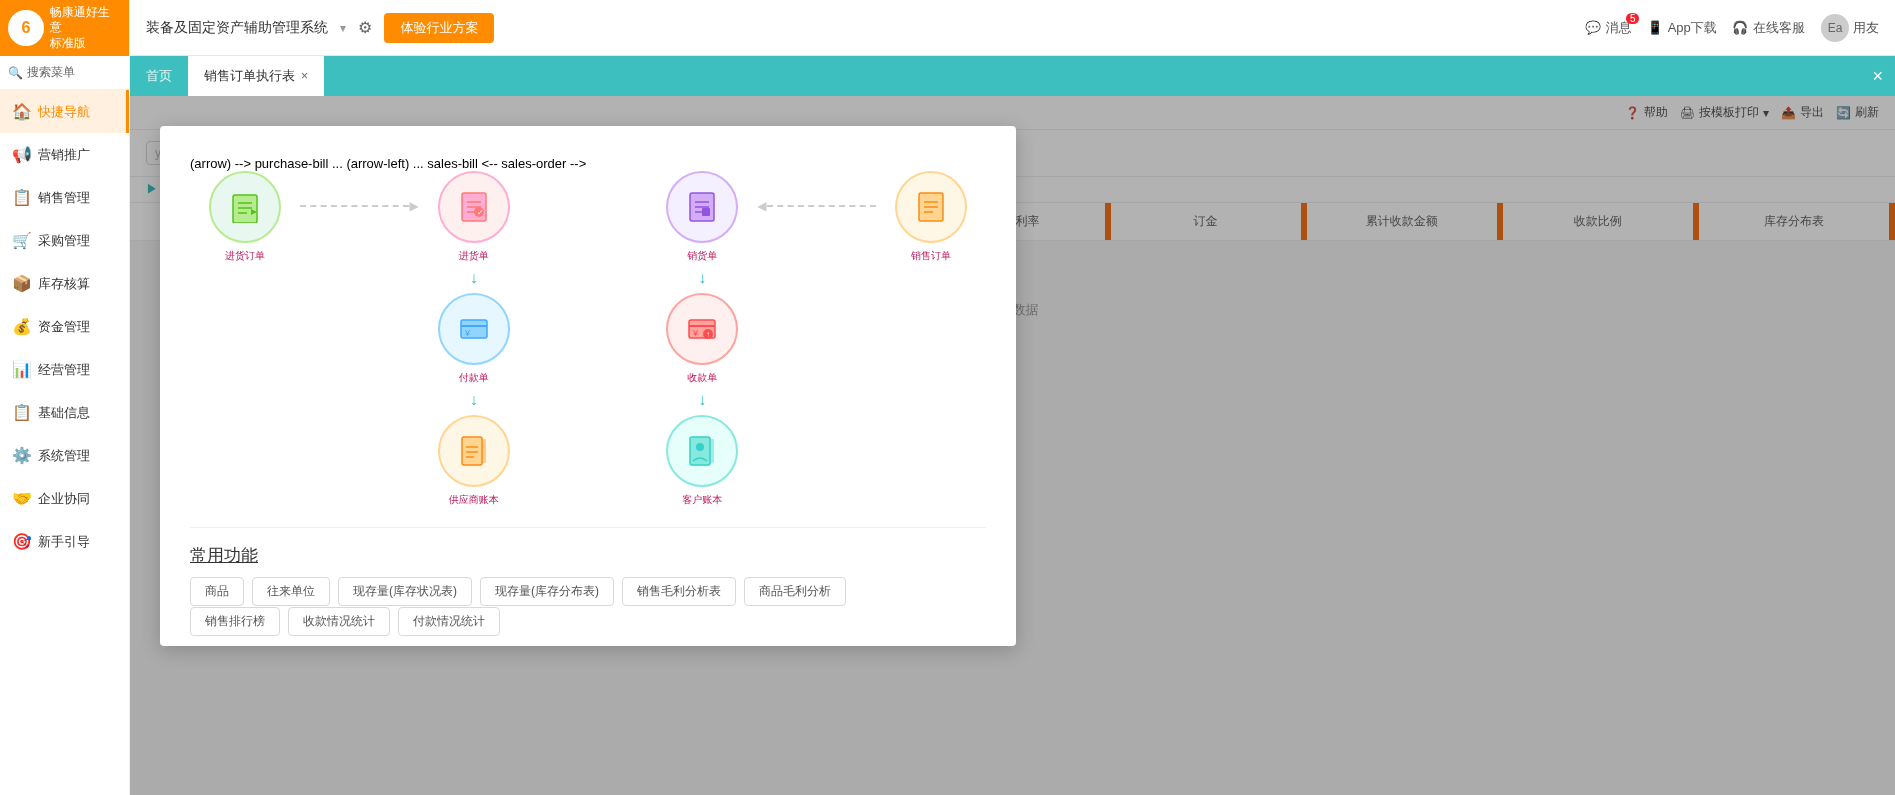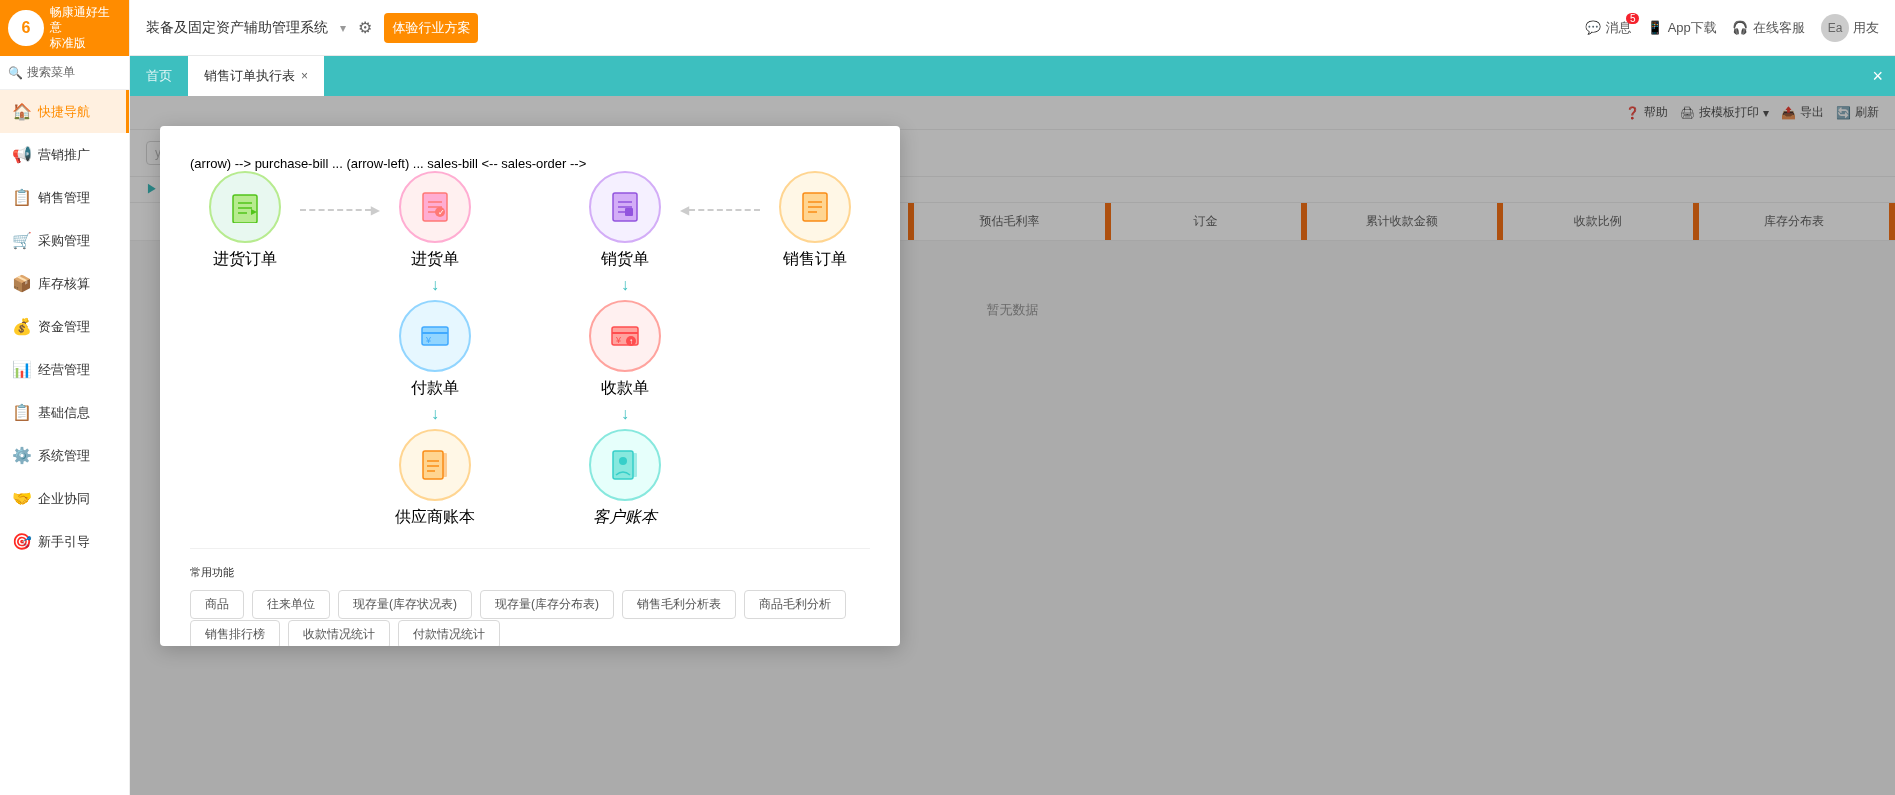"体验行业方案" .header-badge-btn { padding: 6px 8px -> 6px 16px }
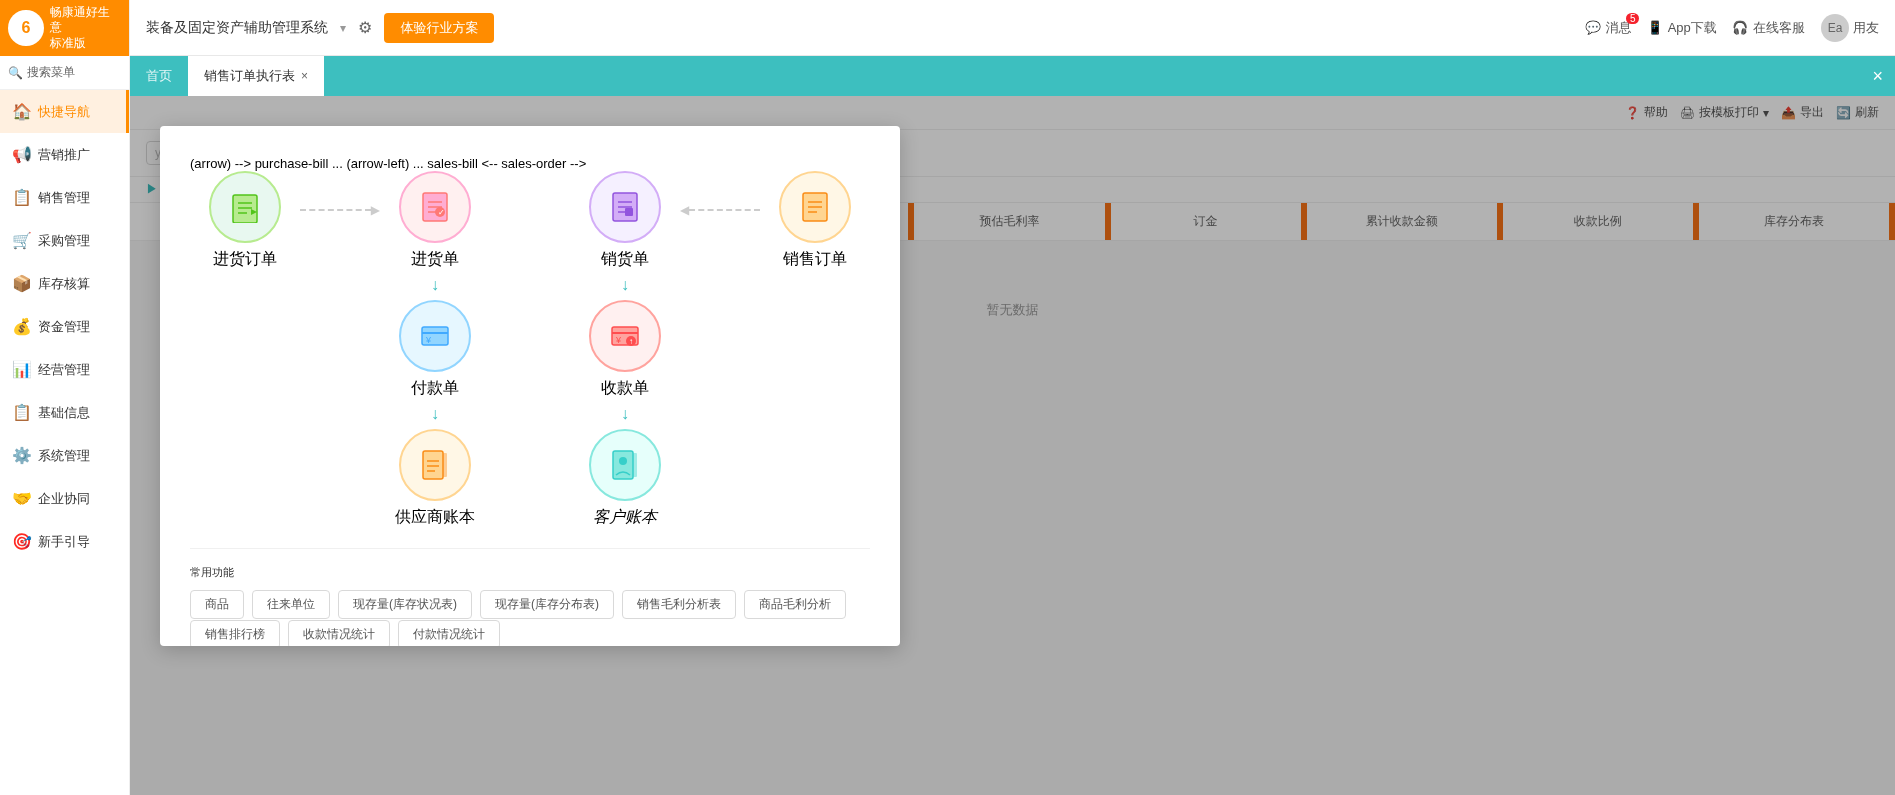"(arrow) --> purchase-bill ..." div.modal { width: 740px -> 856px }
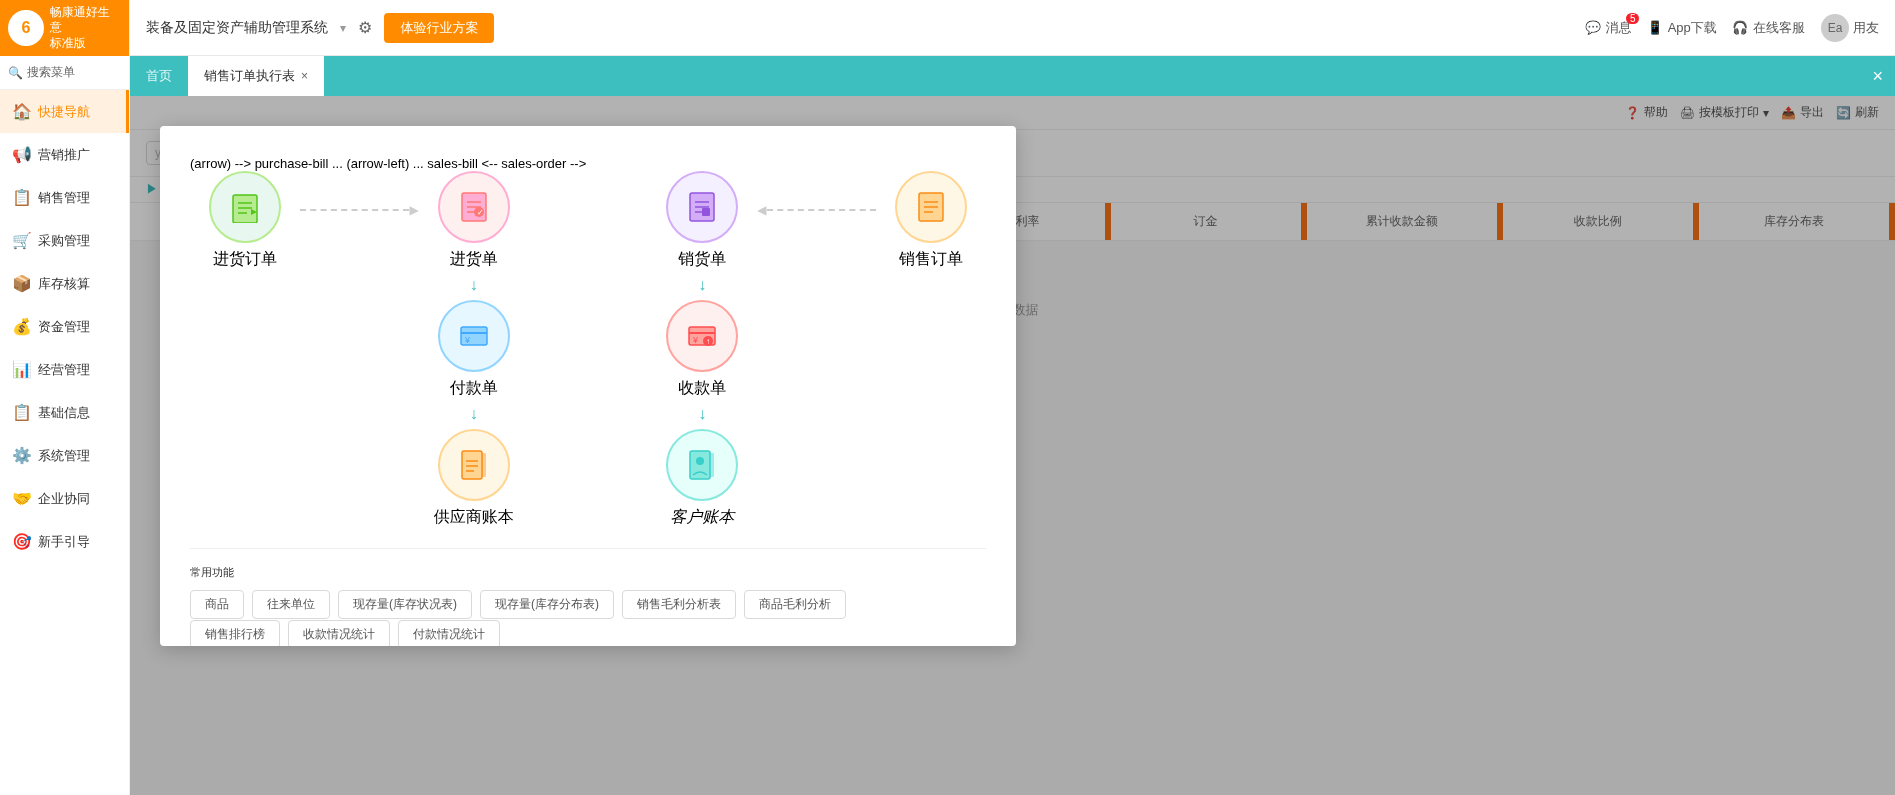"进货订单" .flow-label { color: #000000 -> #be185d; font-size: 16px -> 10px }
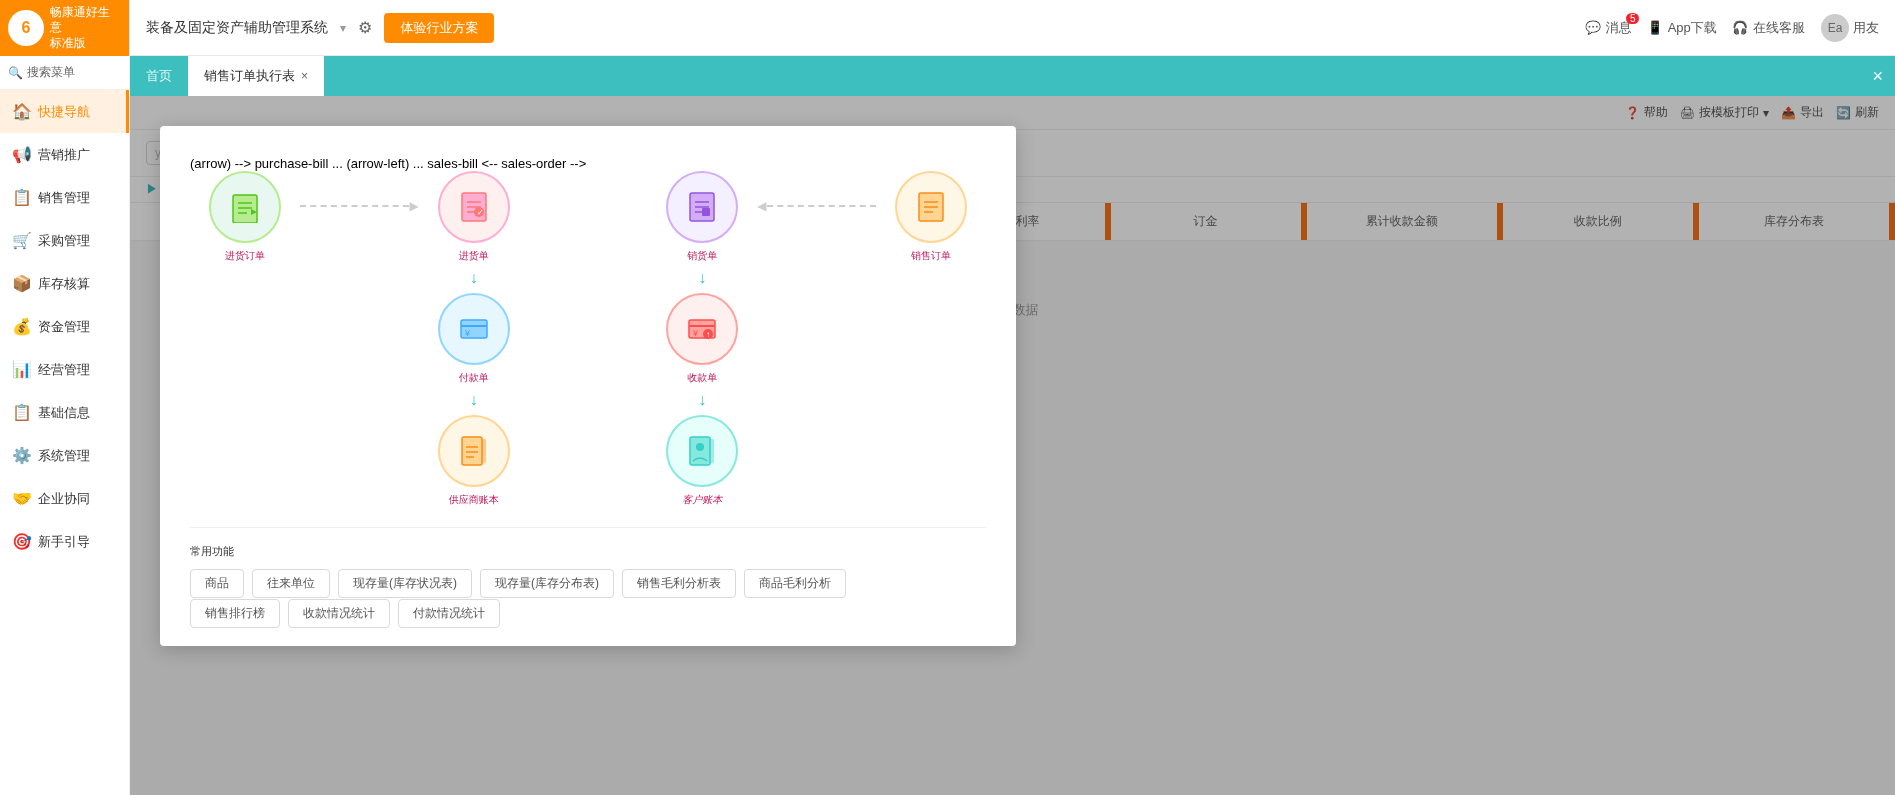"客户账本" div.flow-item { font-style: italic -> none }
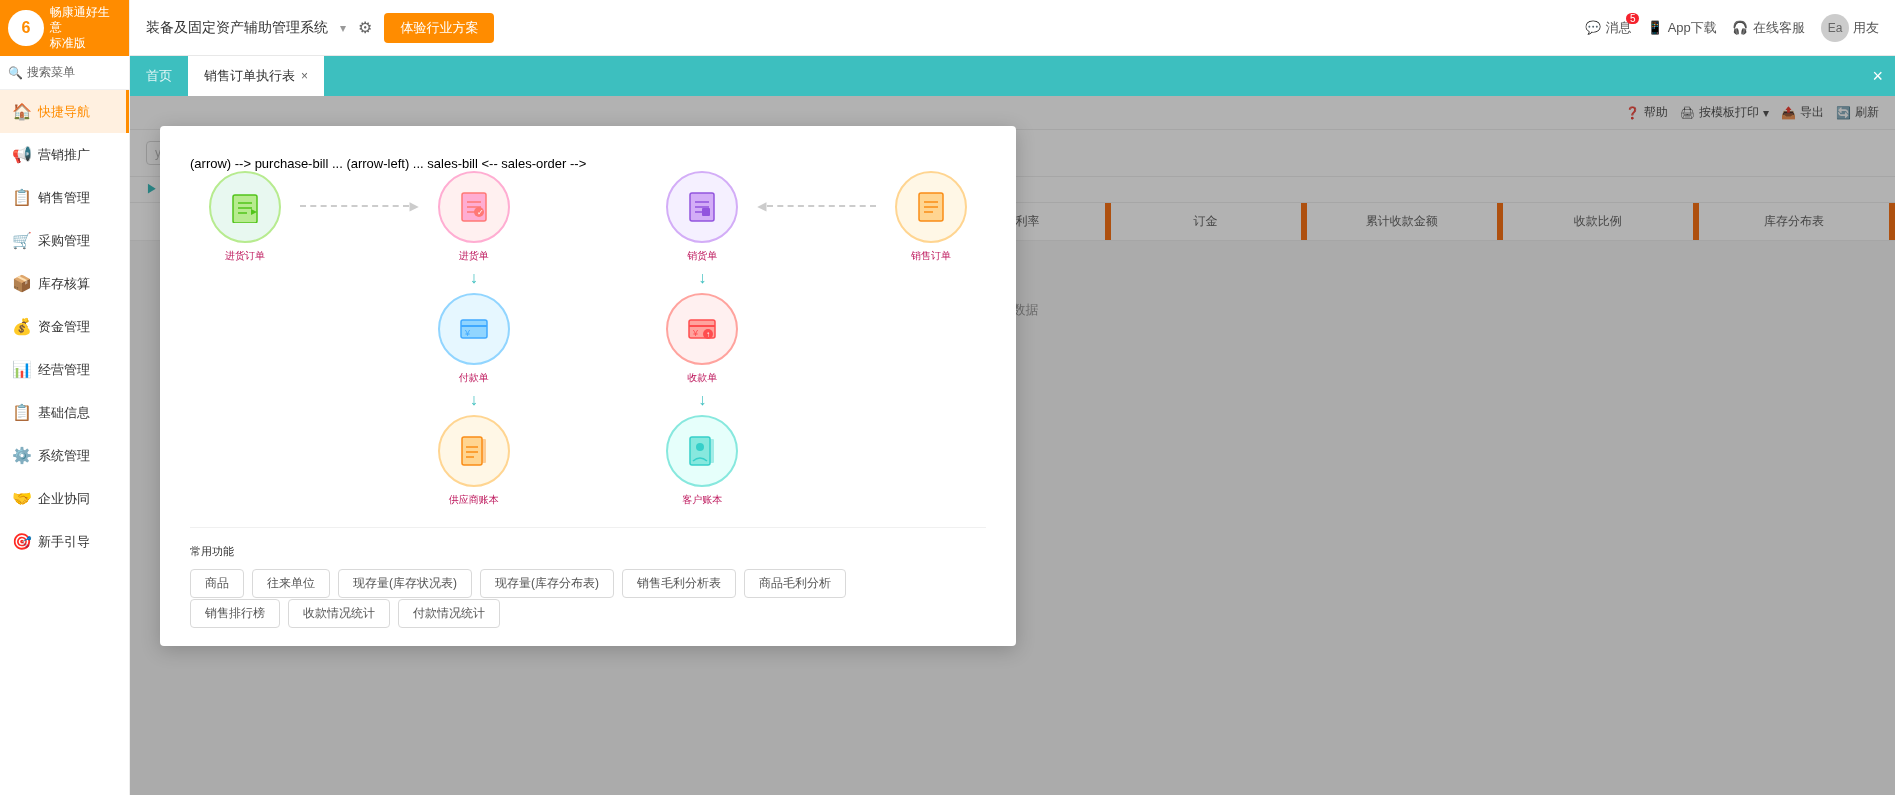"常用功能" .common-funcs-title { font-size: 11px -> 17px; text-decoration: none -> underline }
